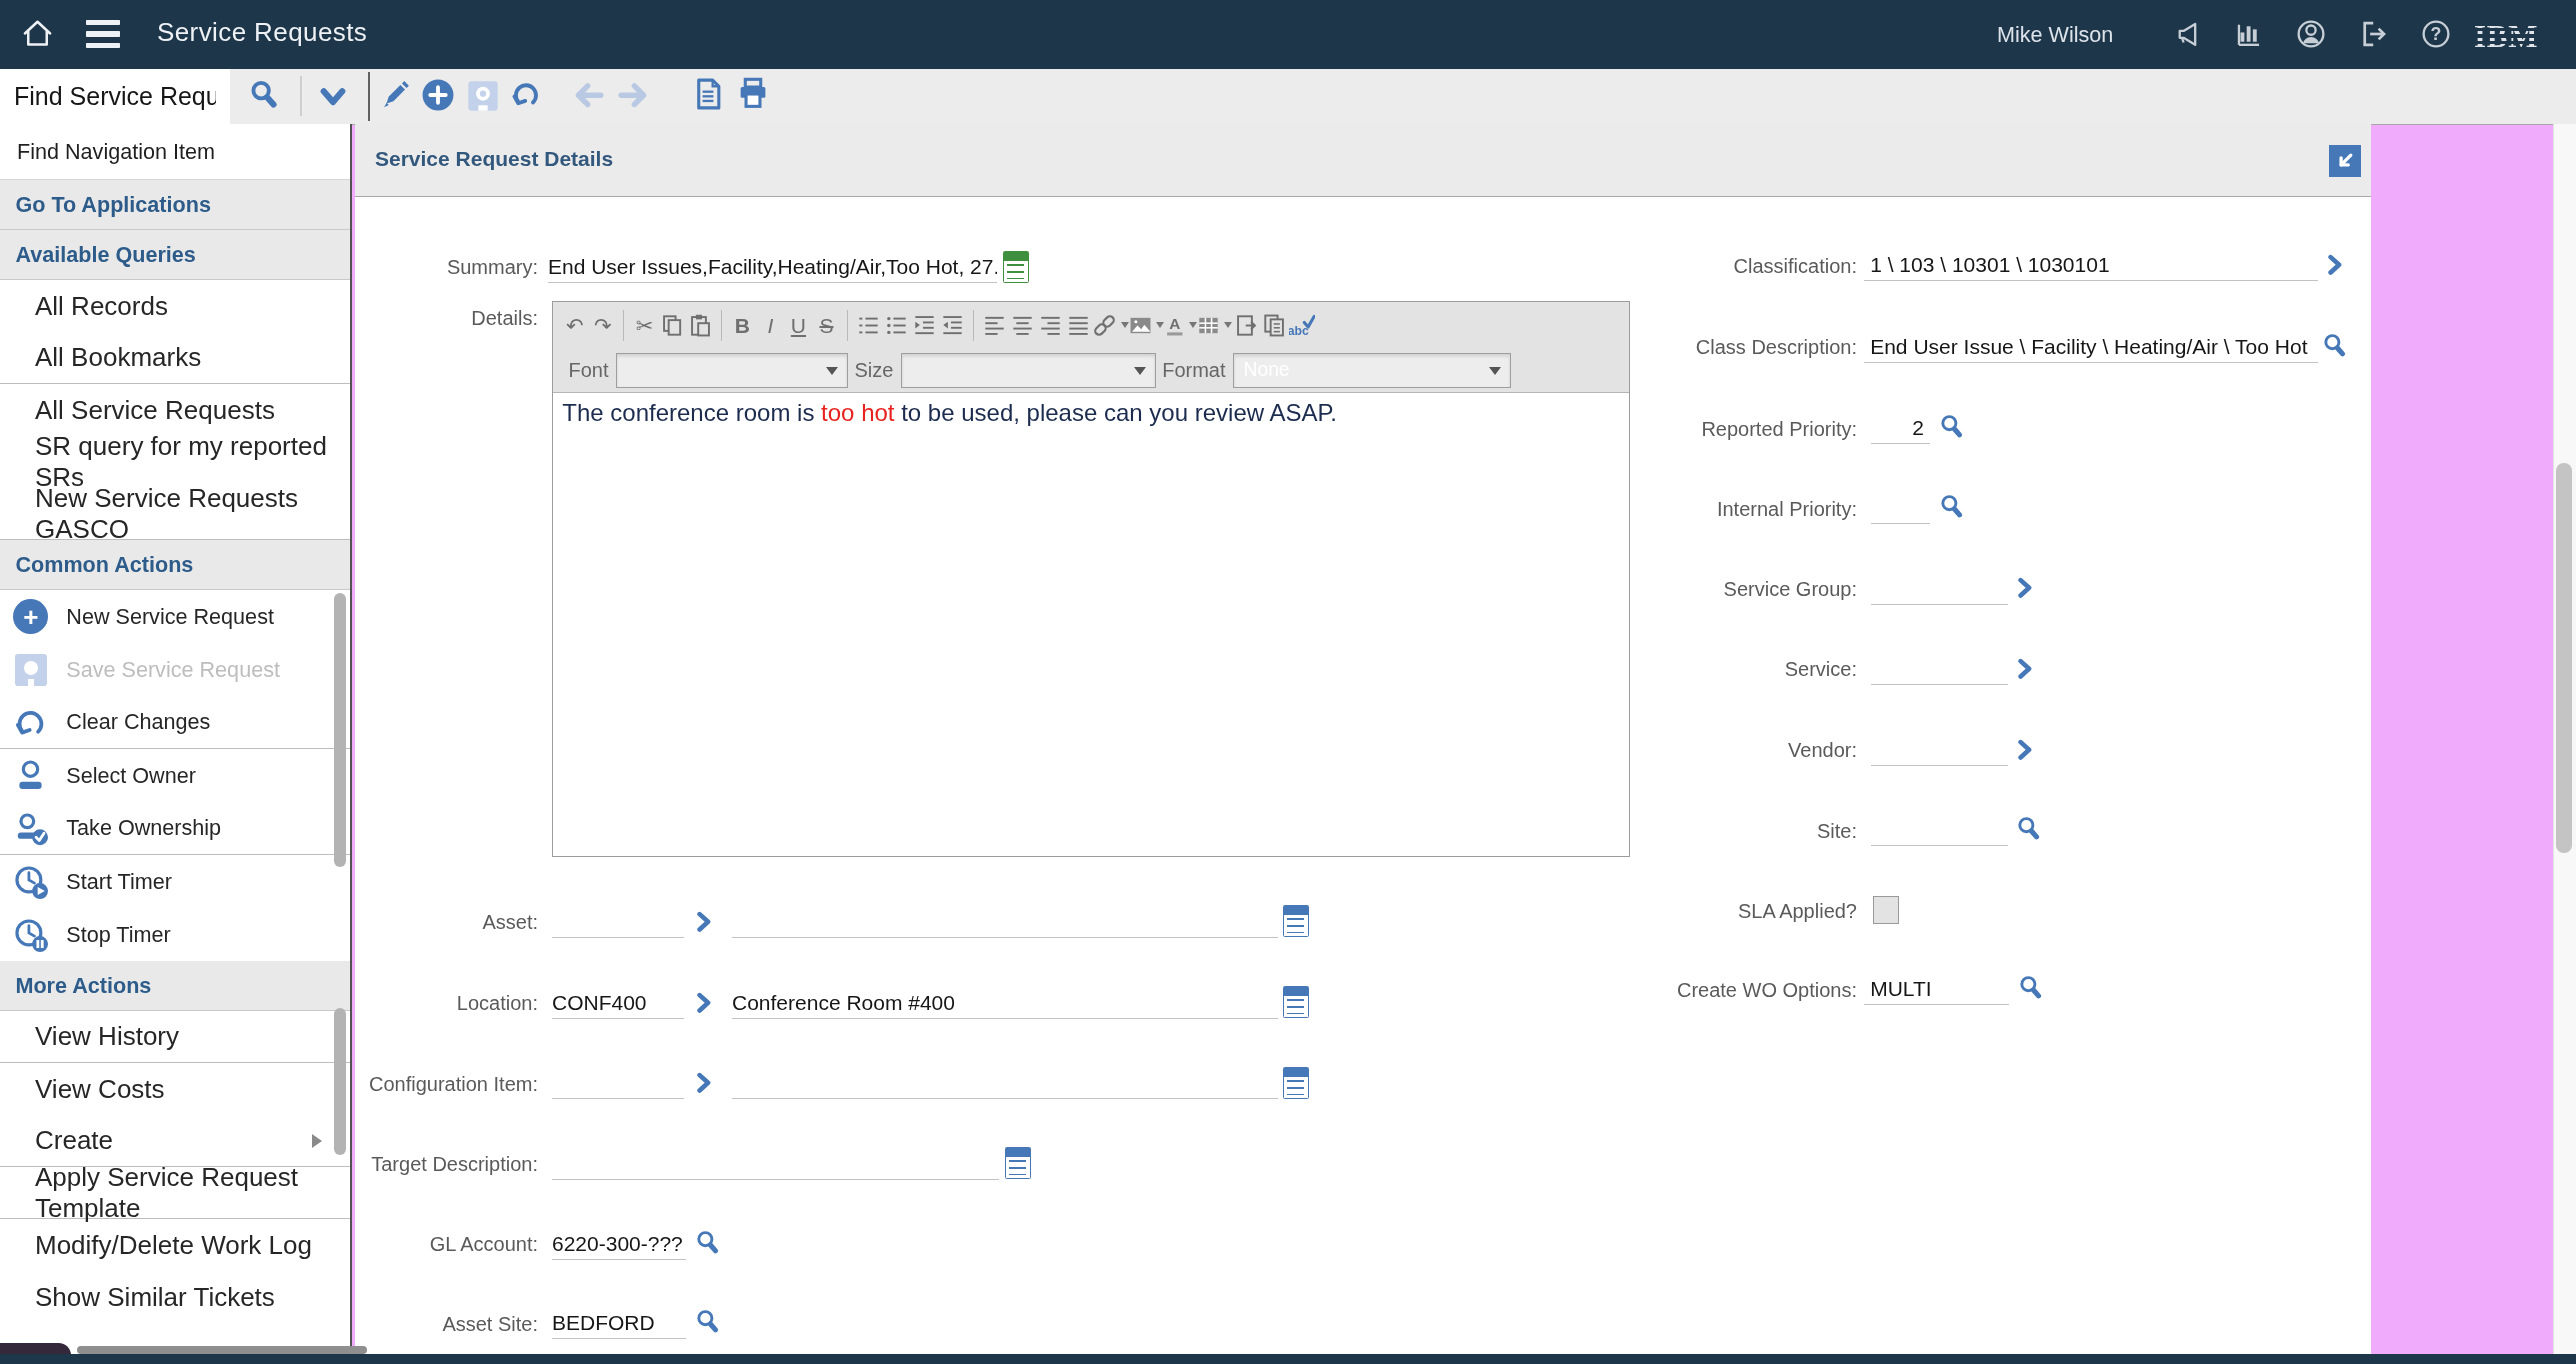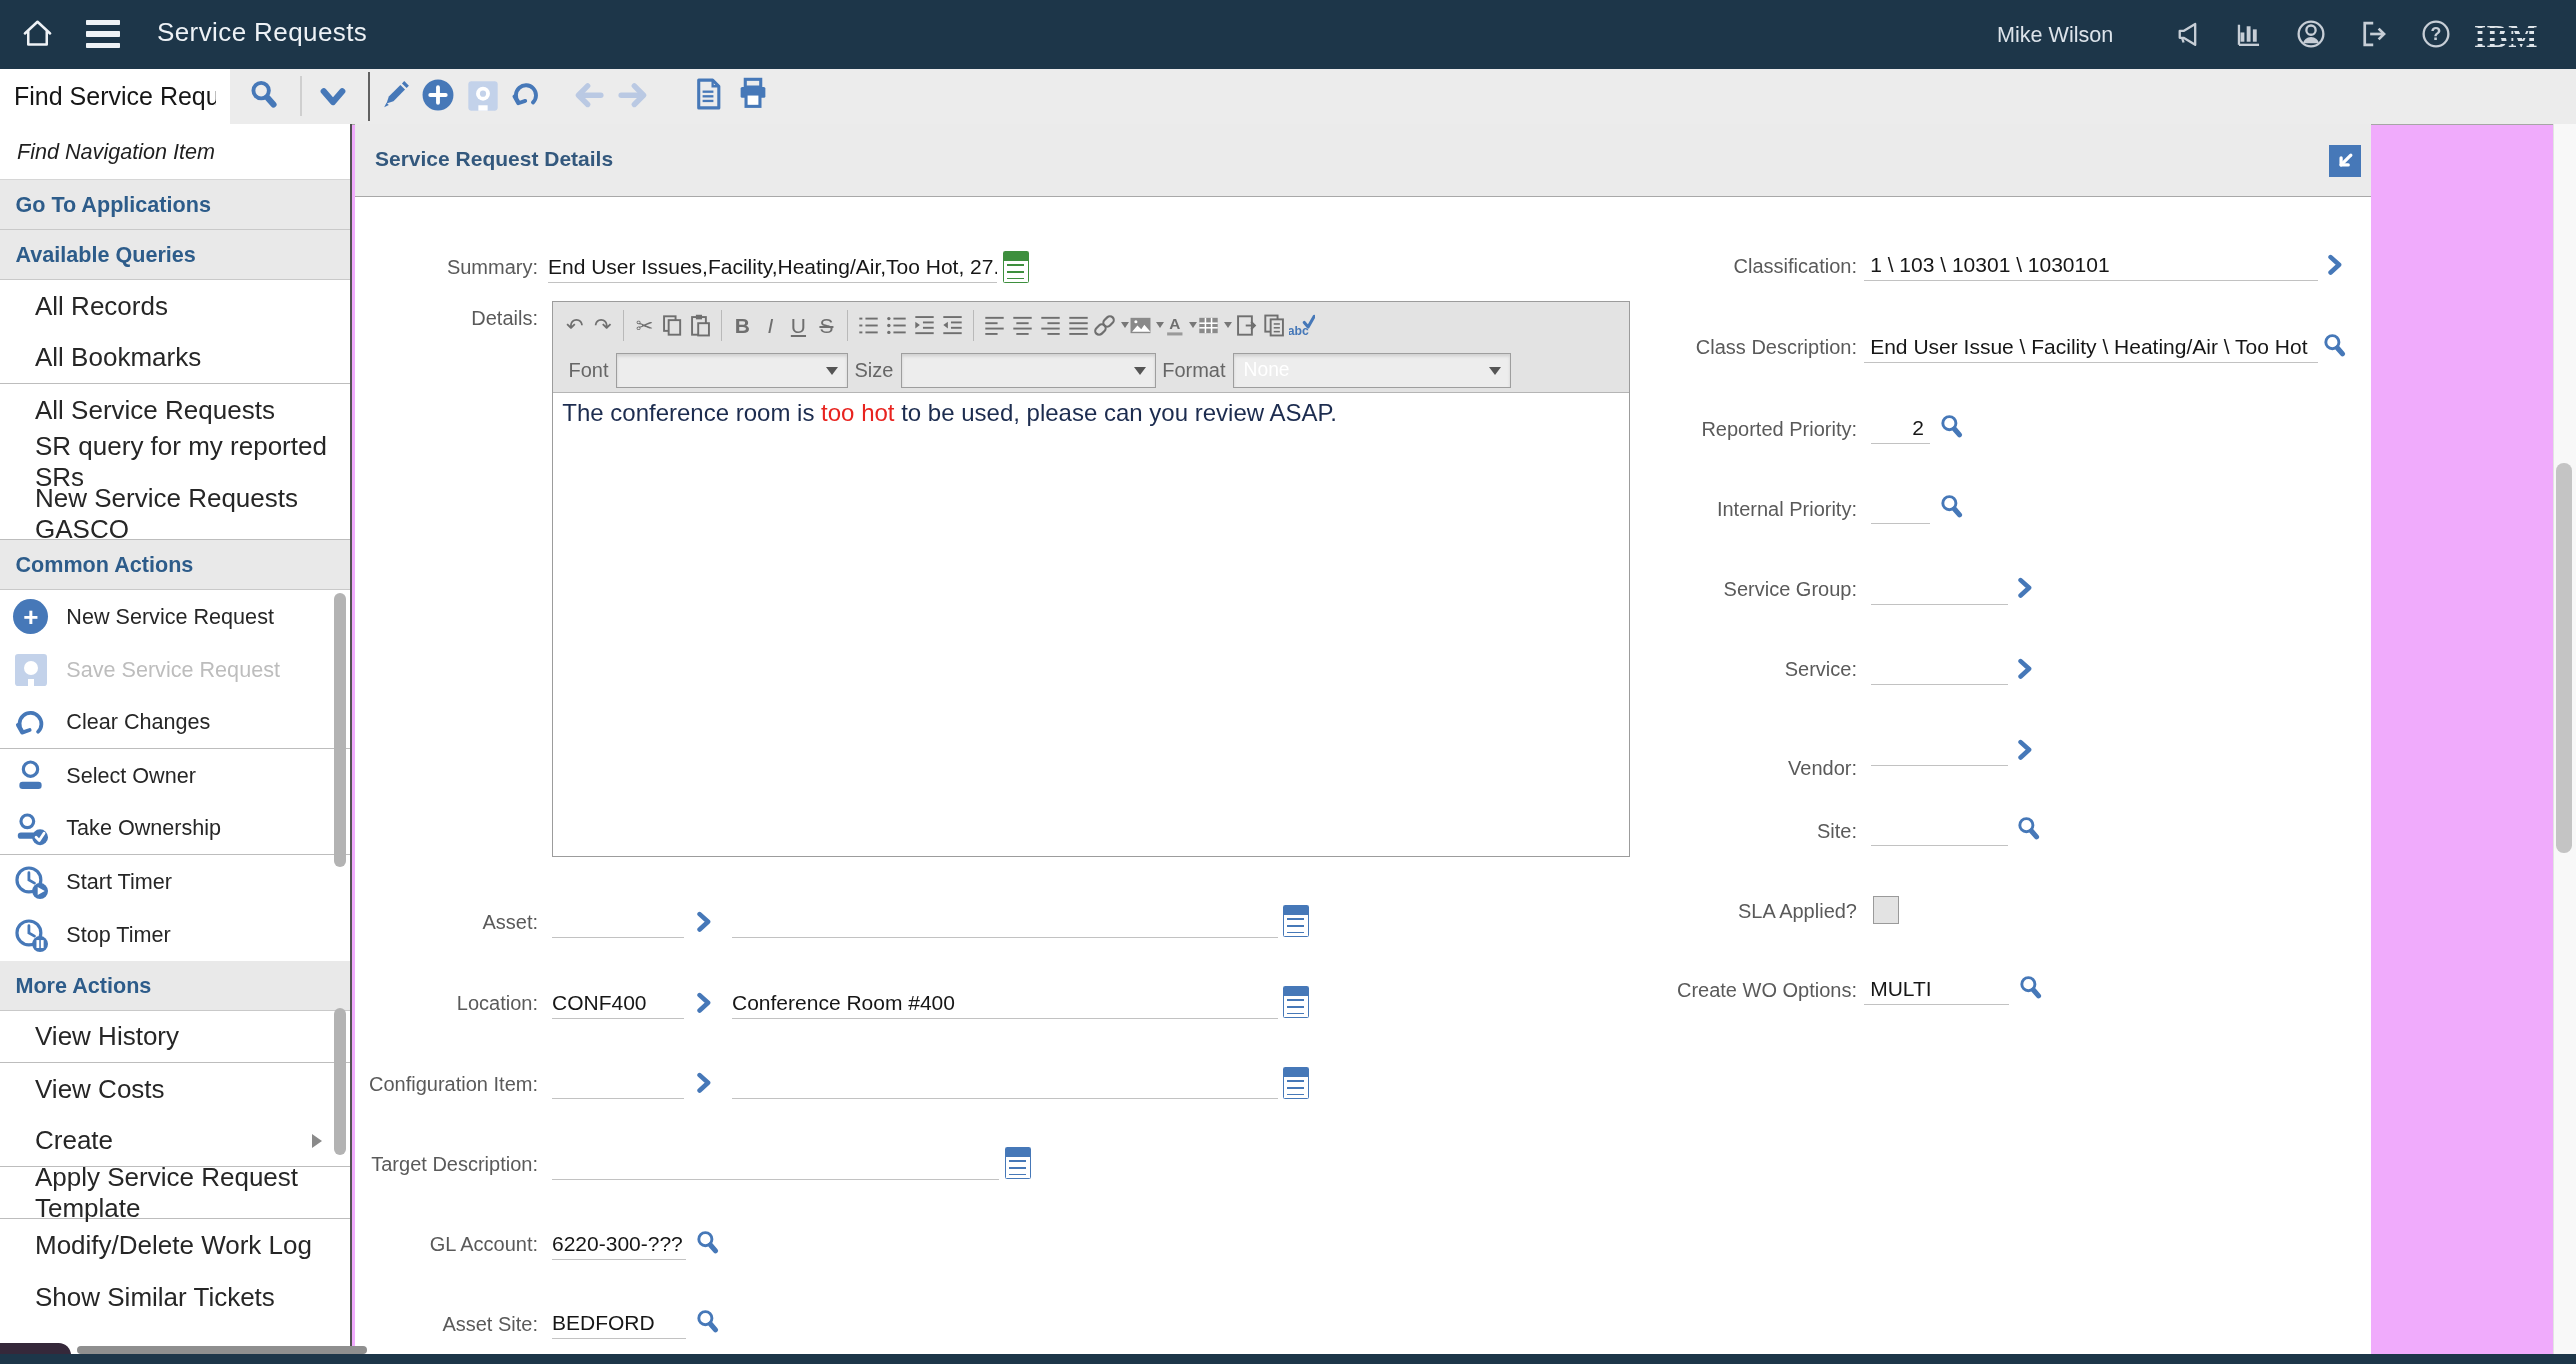"Find Navigation Item" .find-nav { font-style: italic -> none }
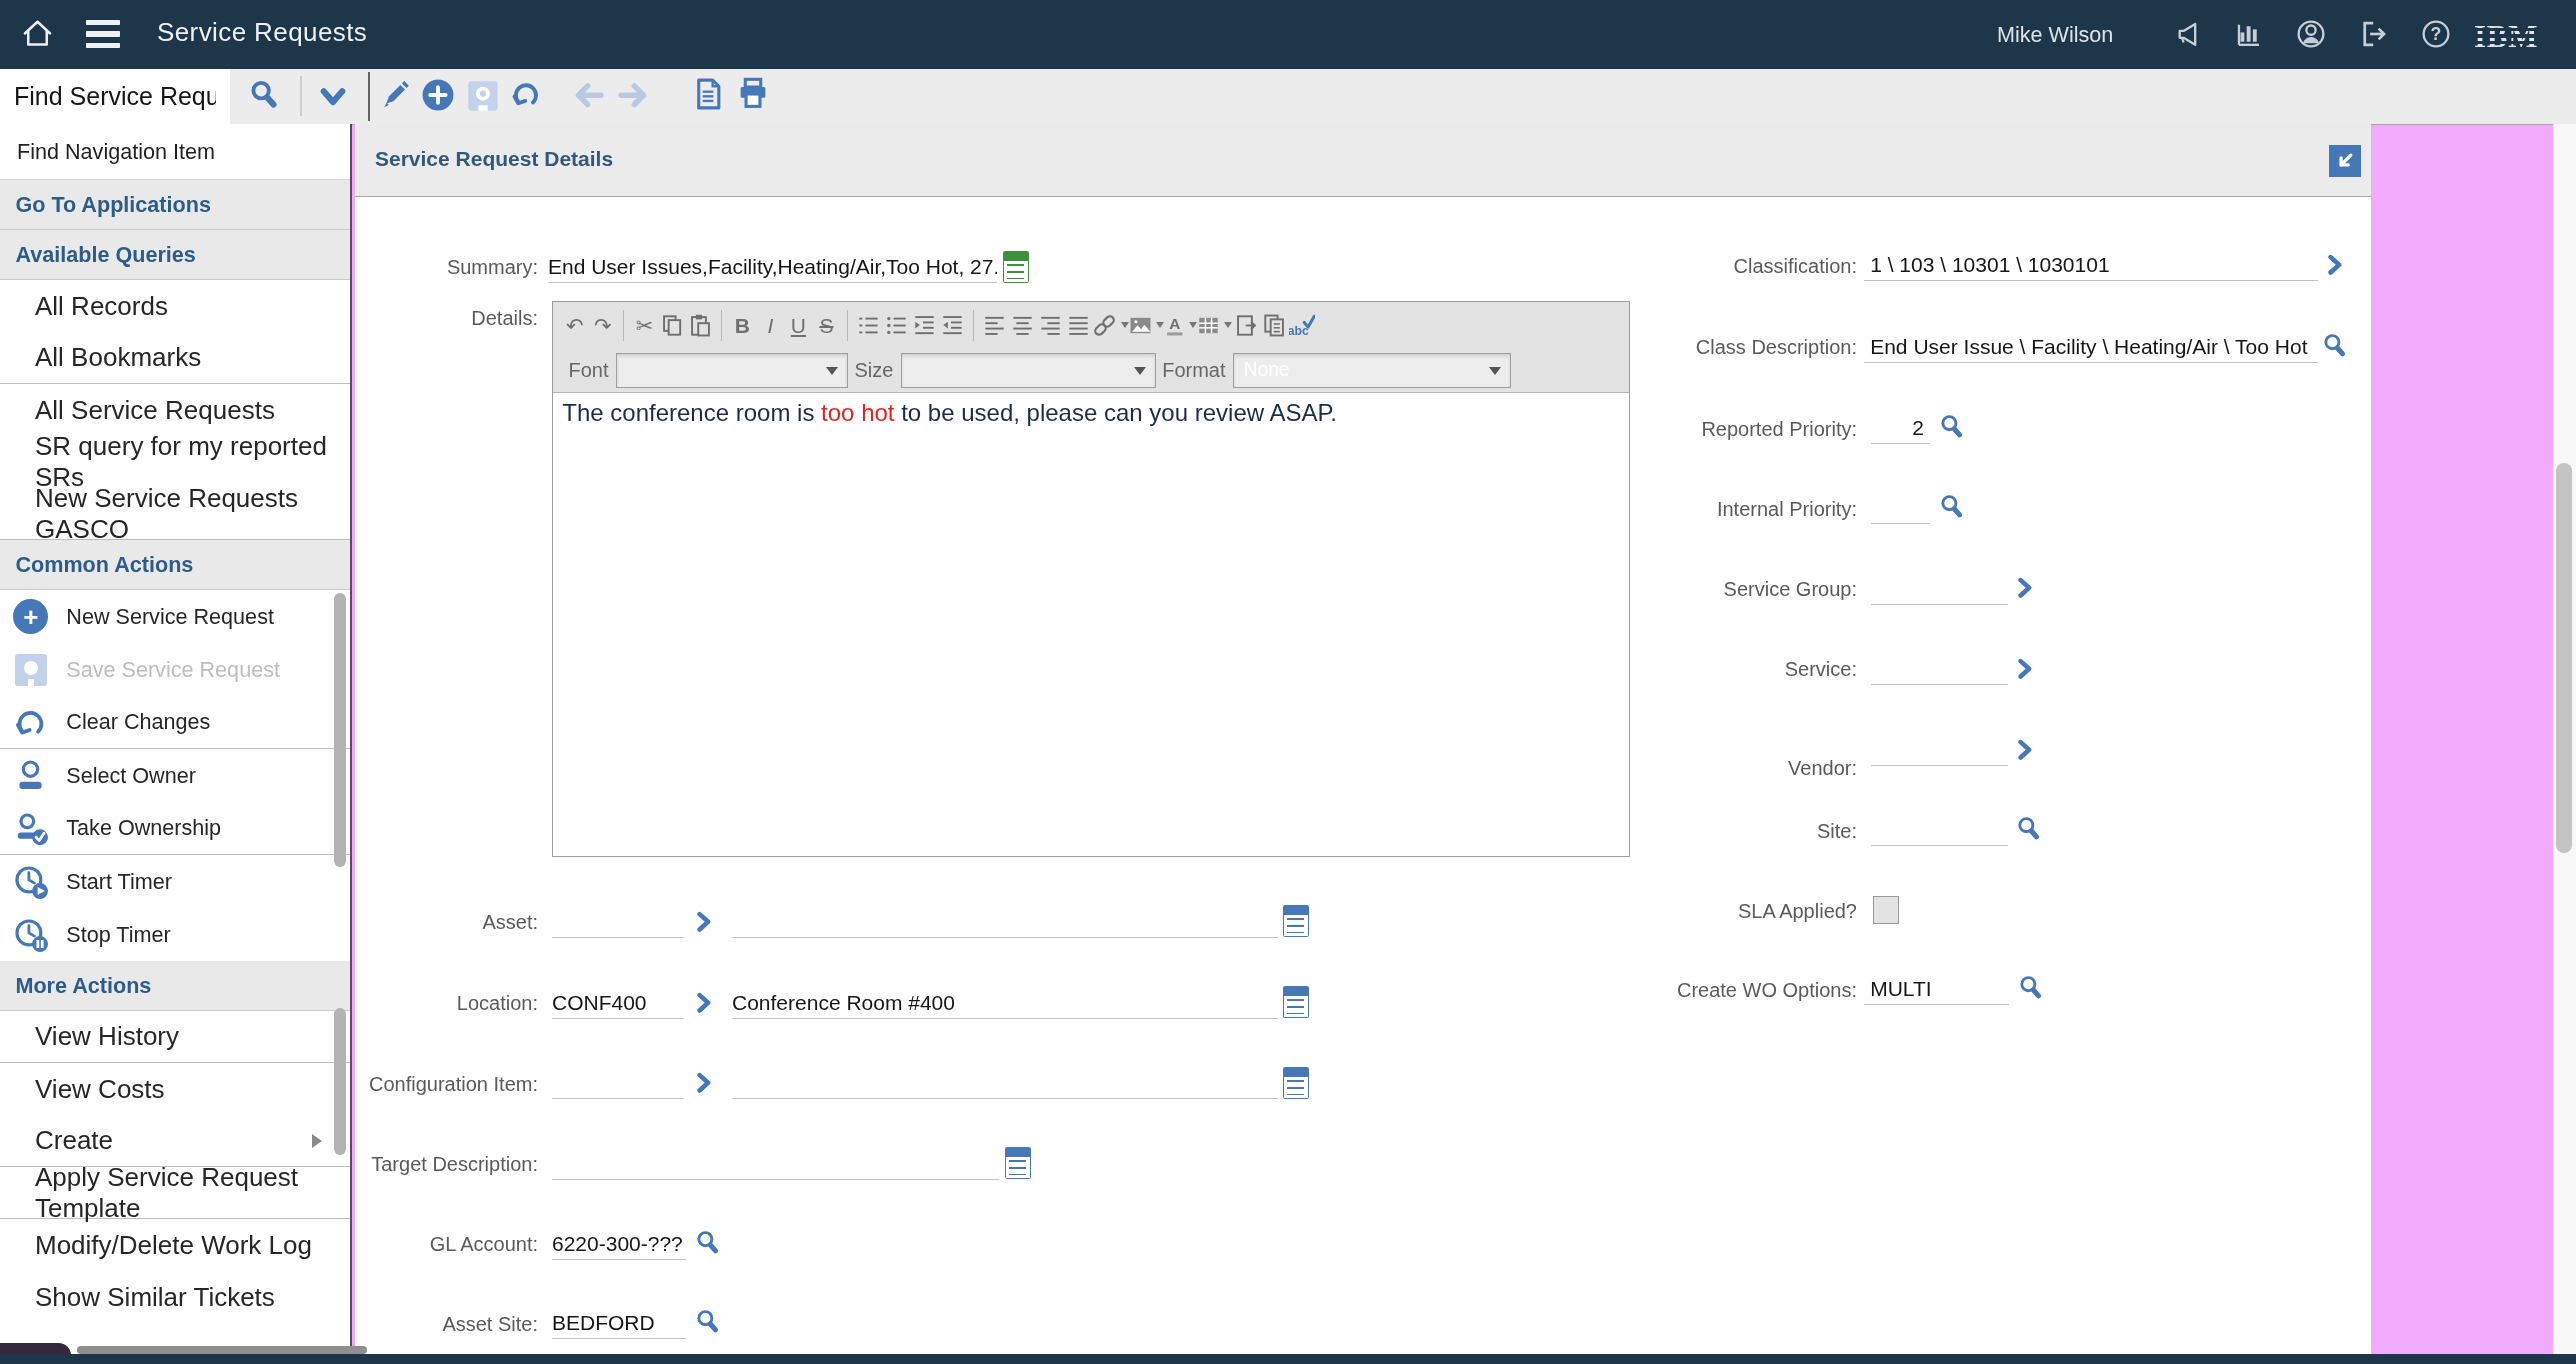"Vendor:" div.lblR { top: 757px -> 739px }
